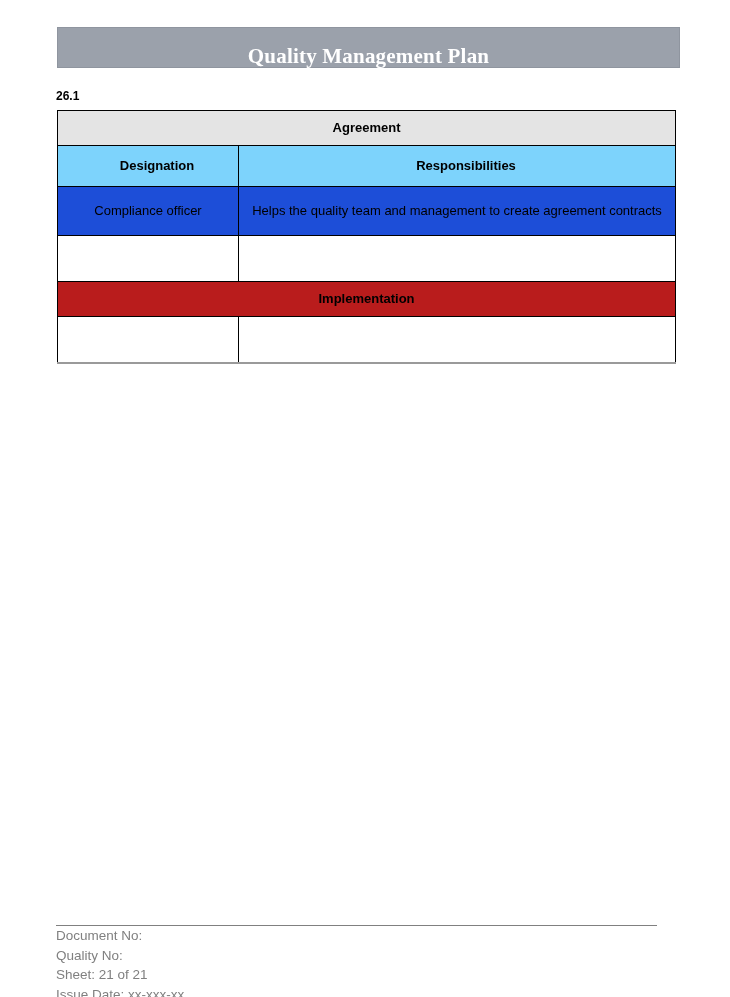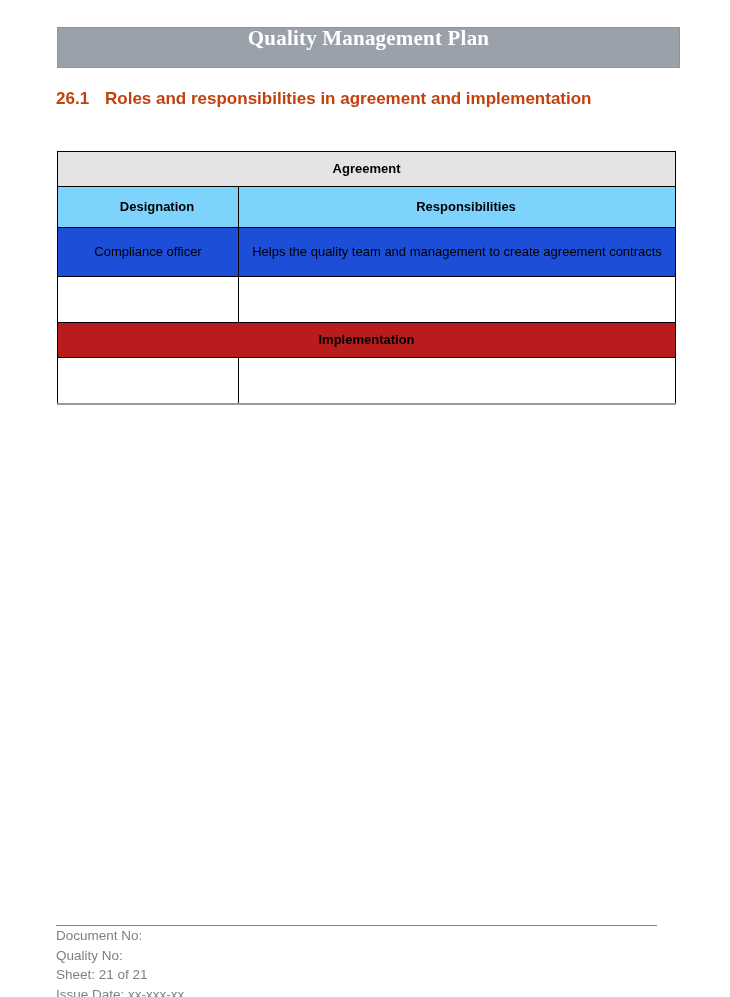"Quality Management Plan" .header-banner { align-items: flex-start -> flex-end }
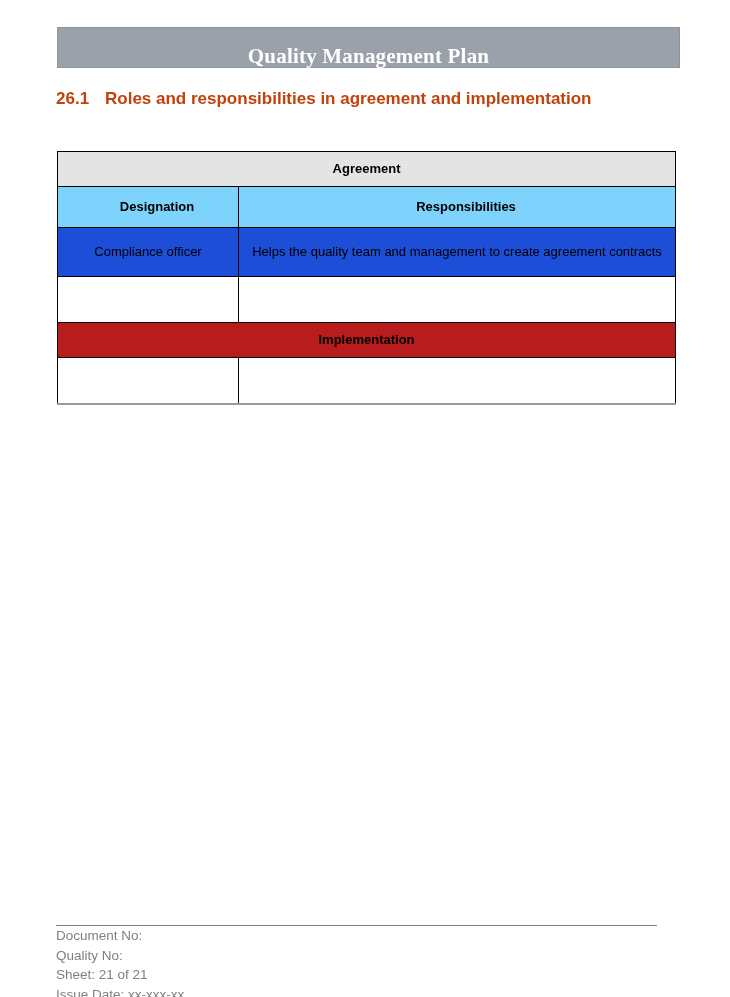"26.1" .section-heading { color: #c2410c -> #000000; font-size: 17px -> 12px }
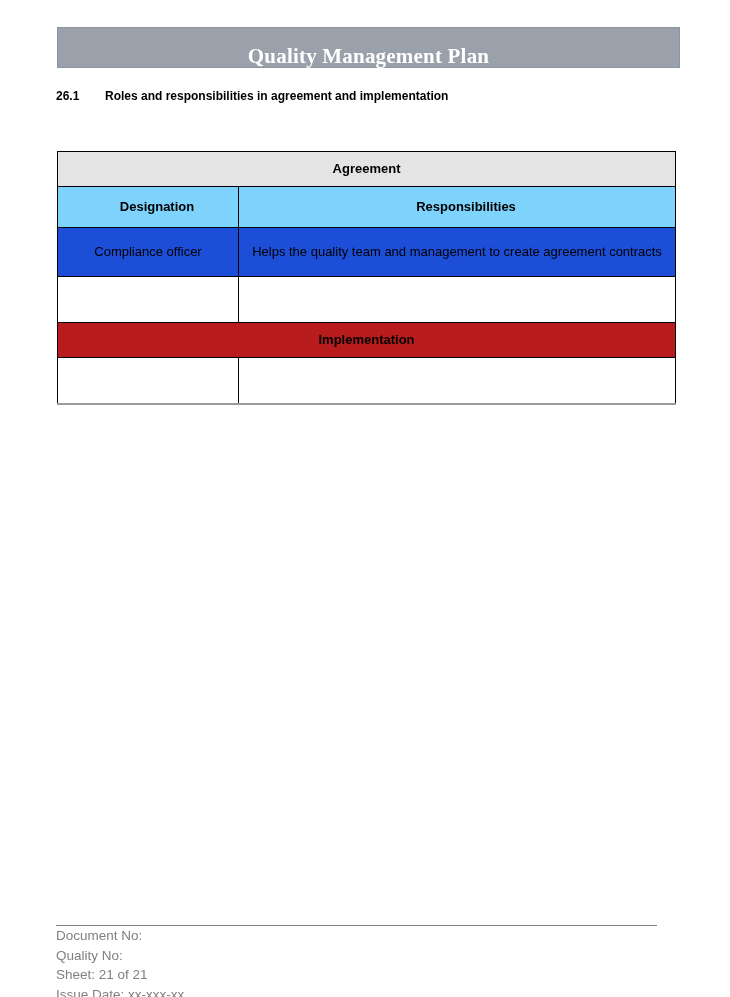"Roles and responsibilities in agreement" span.section-title { html: <span>Roles and responsibilities in agreement and implementation</span> -> none }
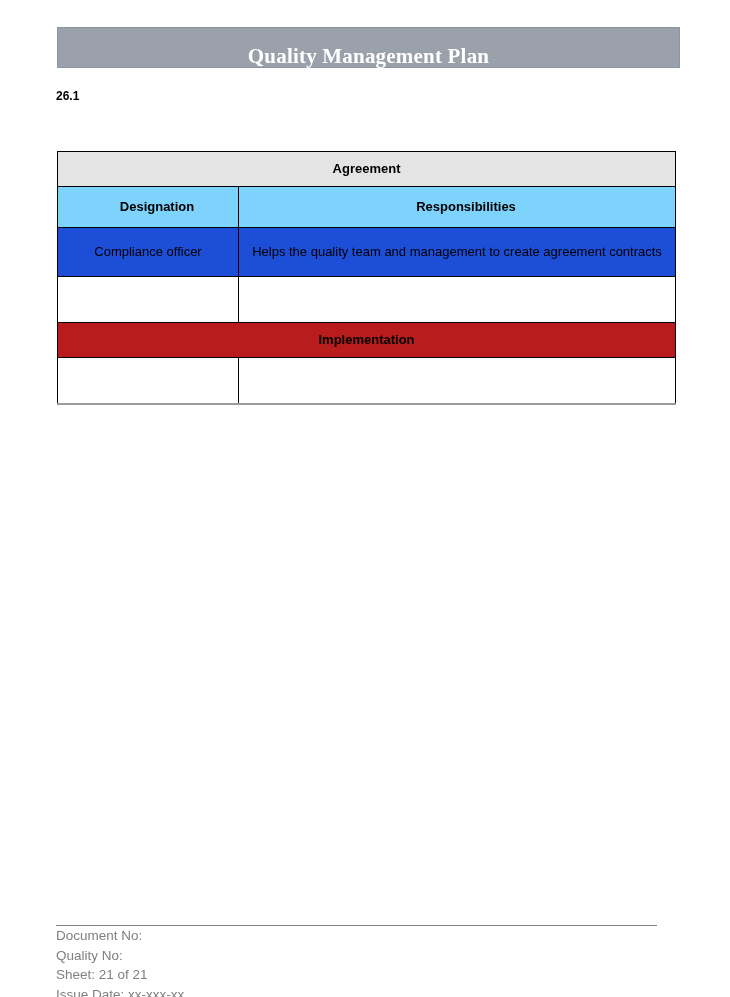"Agreement" .doc-table { margin-top: 41px -> none }
